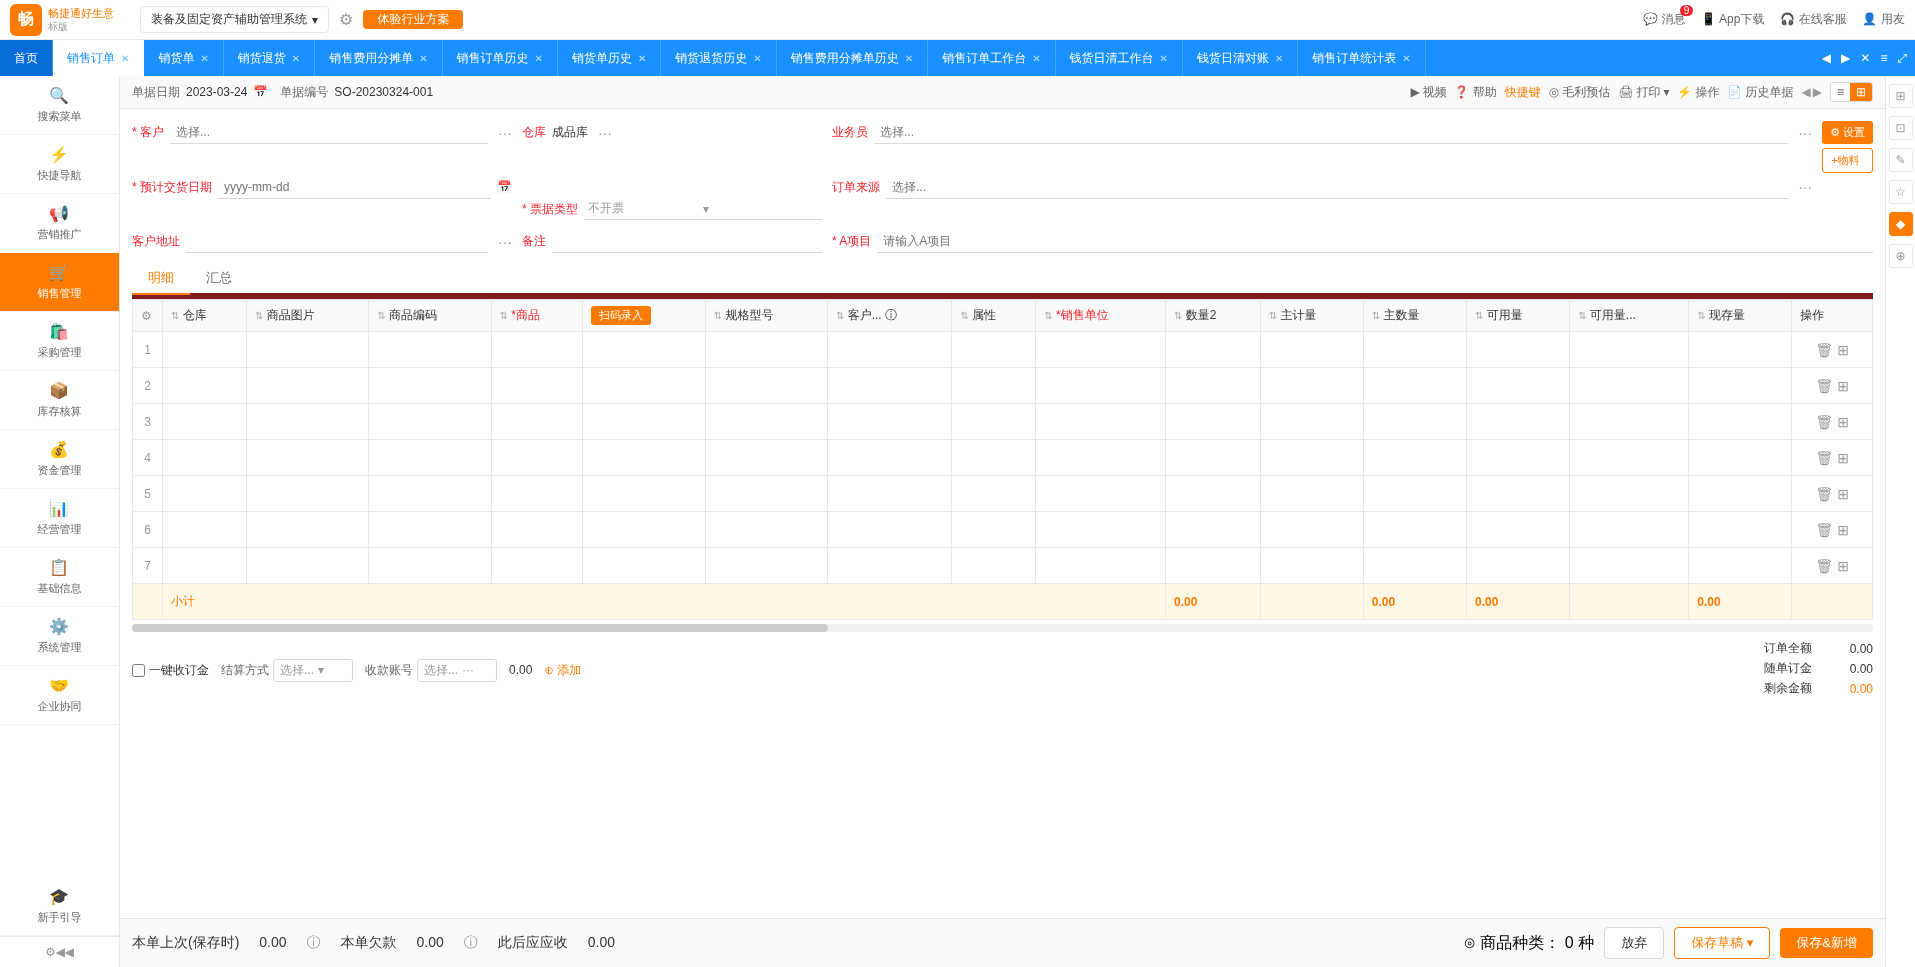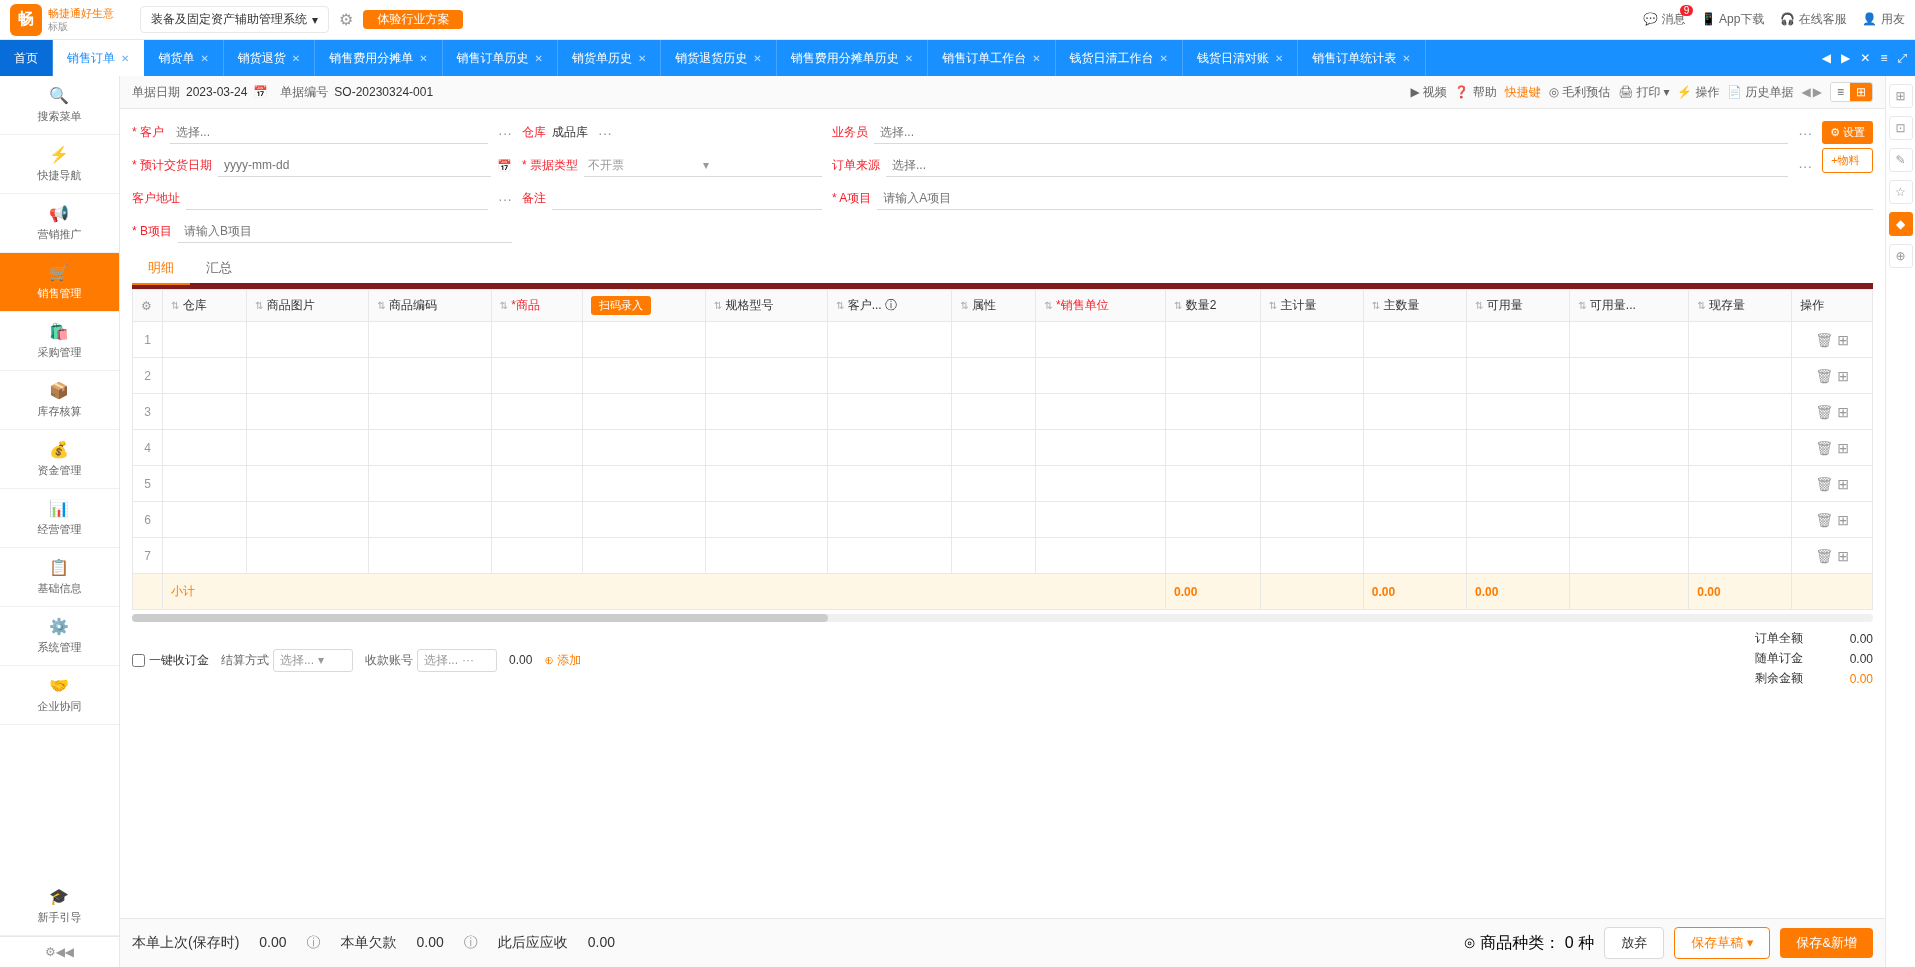"* 票据类型" div.form-field { margin-top: none -> 44px }
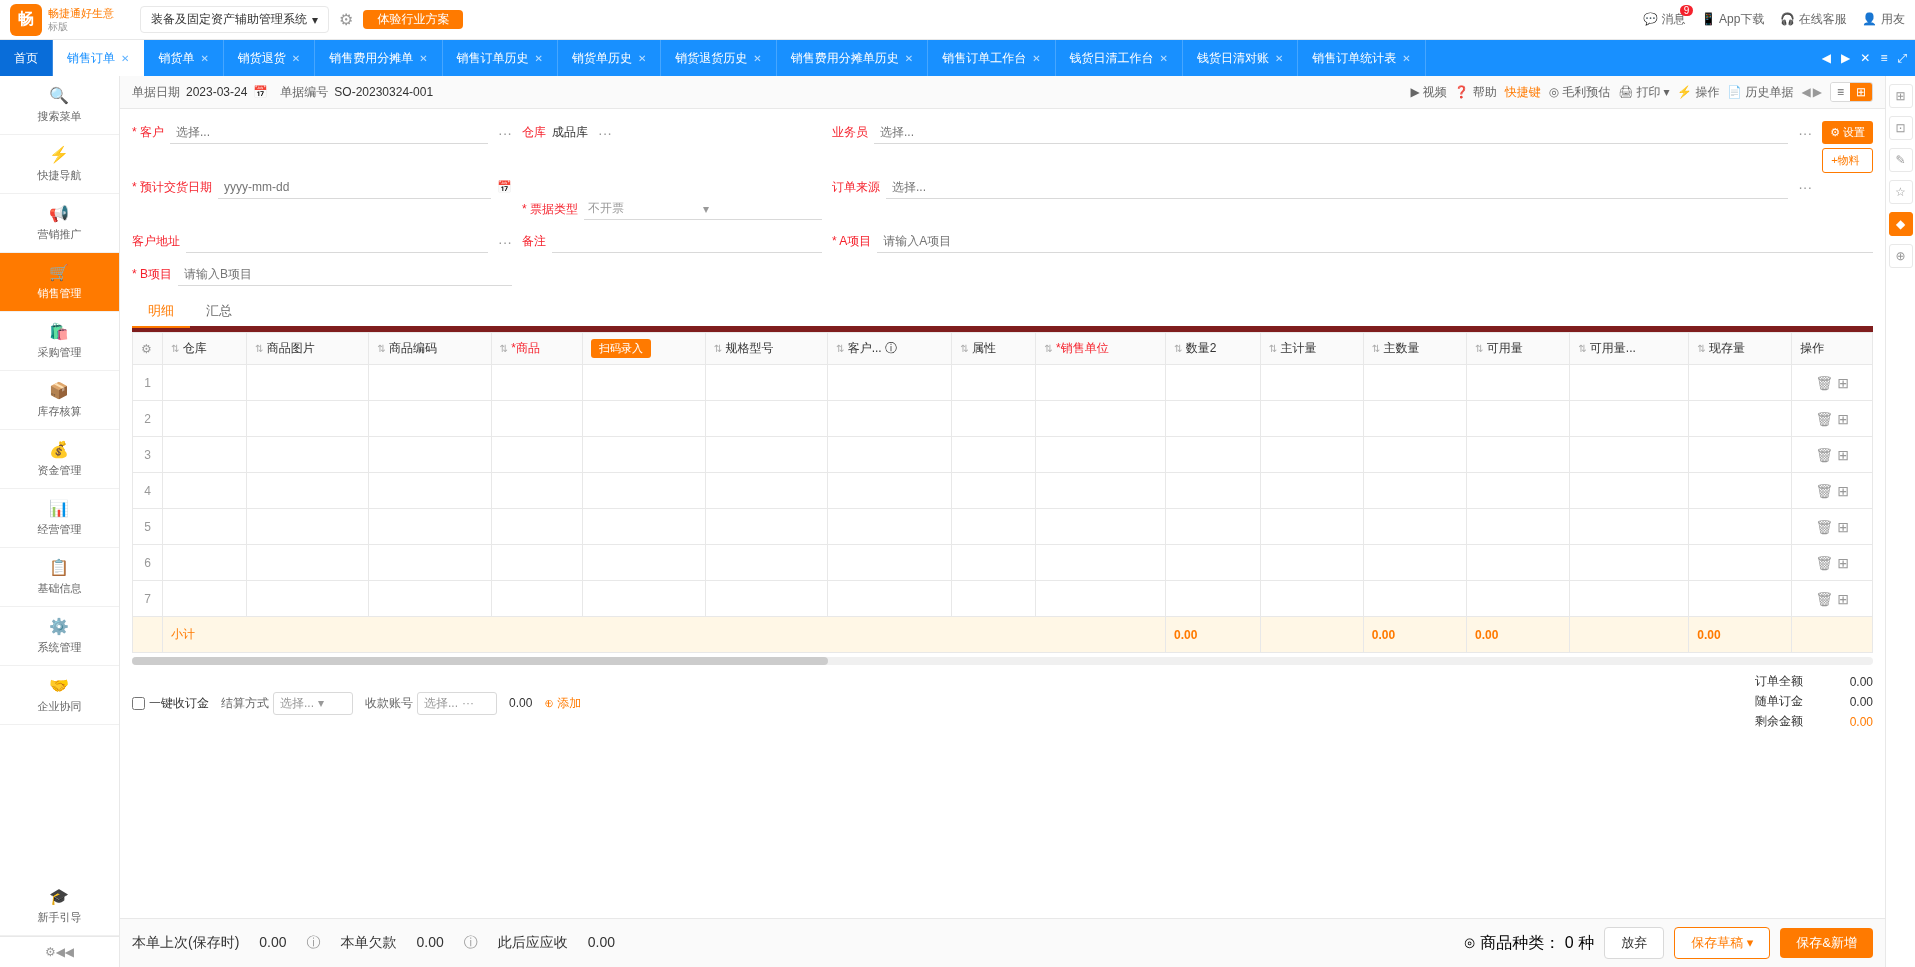"* B项目" div.form-row { html: <div> <div> <label>* <span>B项目</span></label> <input> </div> </div> -> none }
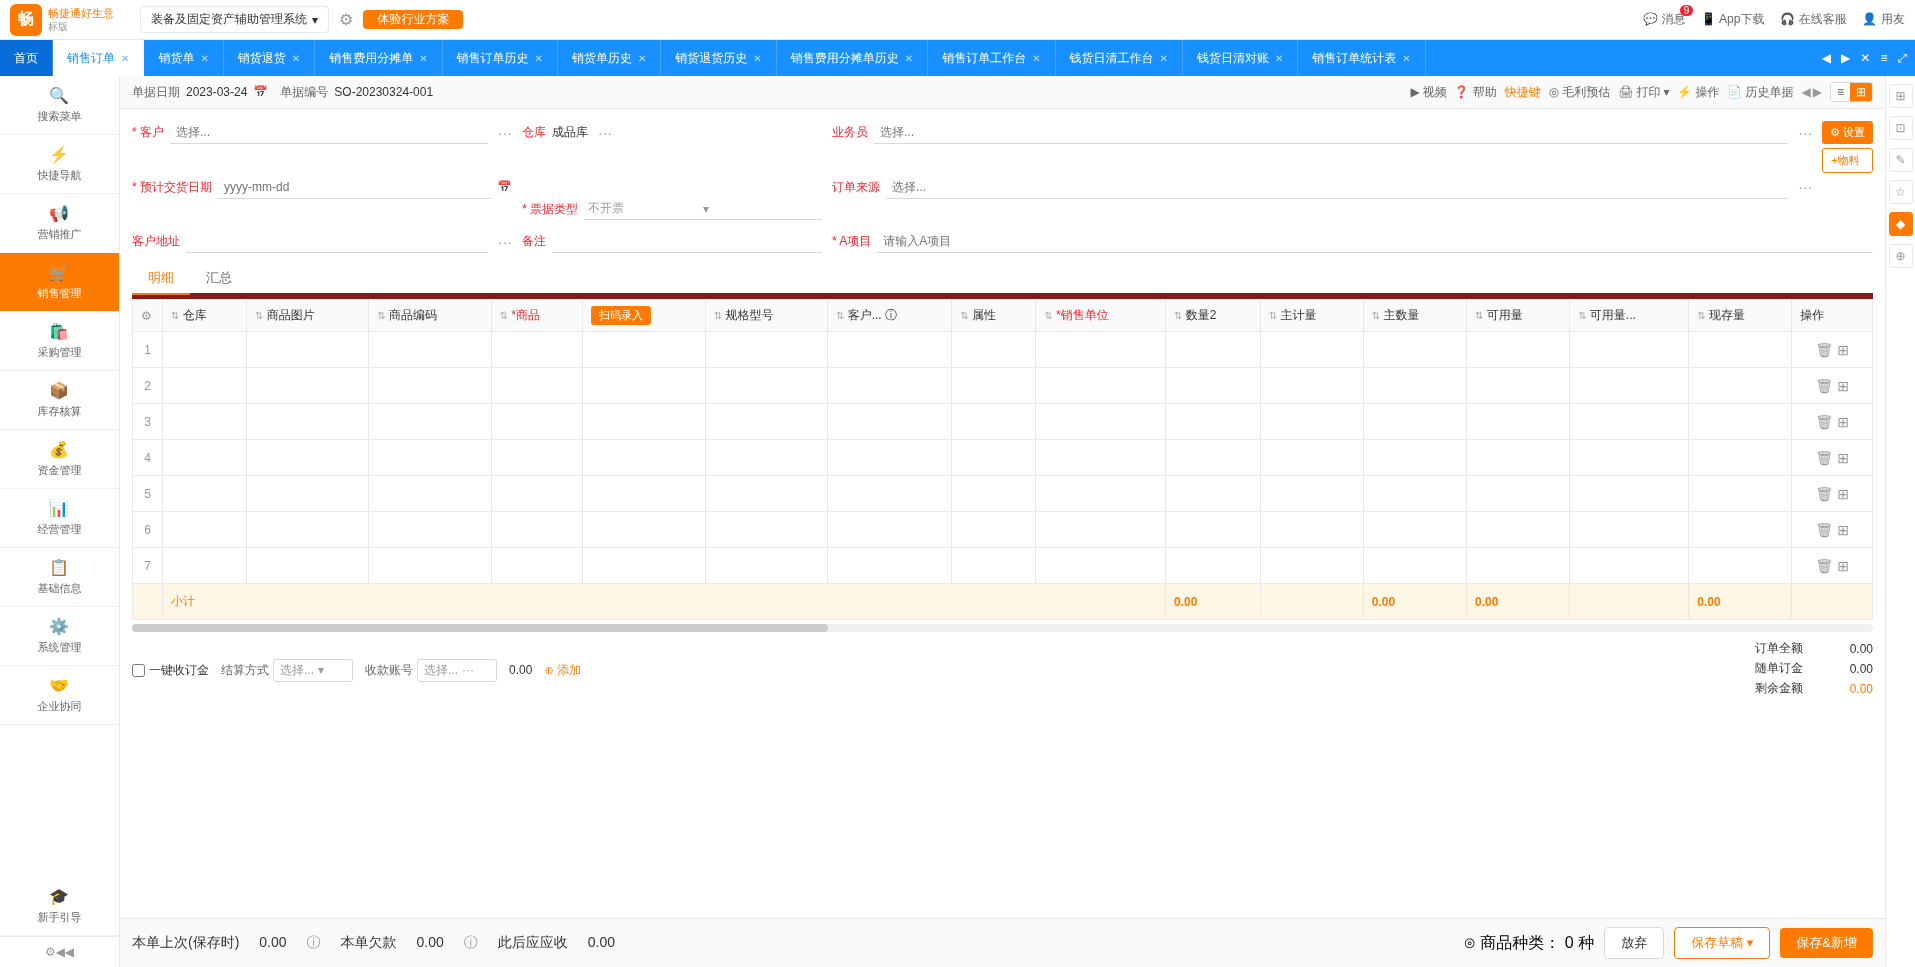"订单全额" .order-summary-row { gap: 10px -> 1px }
